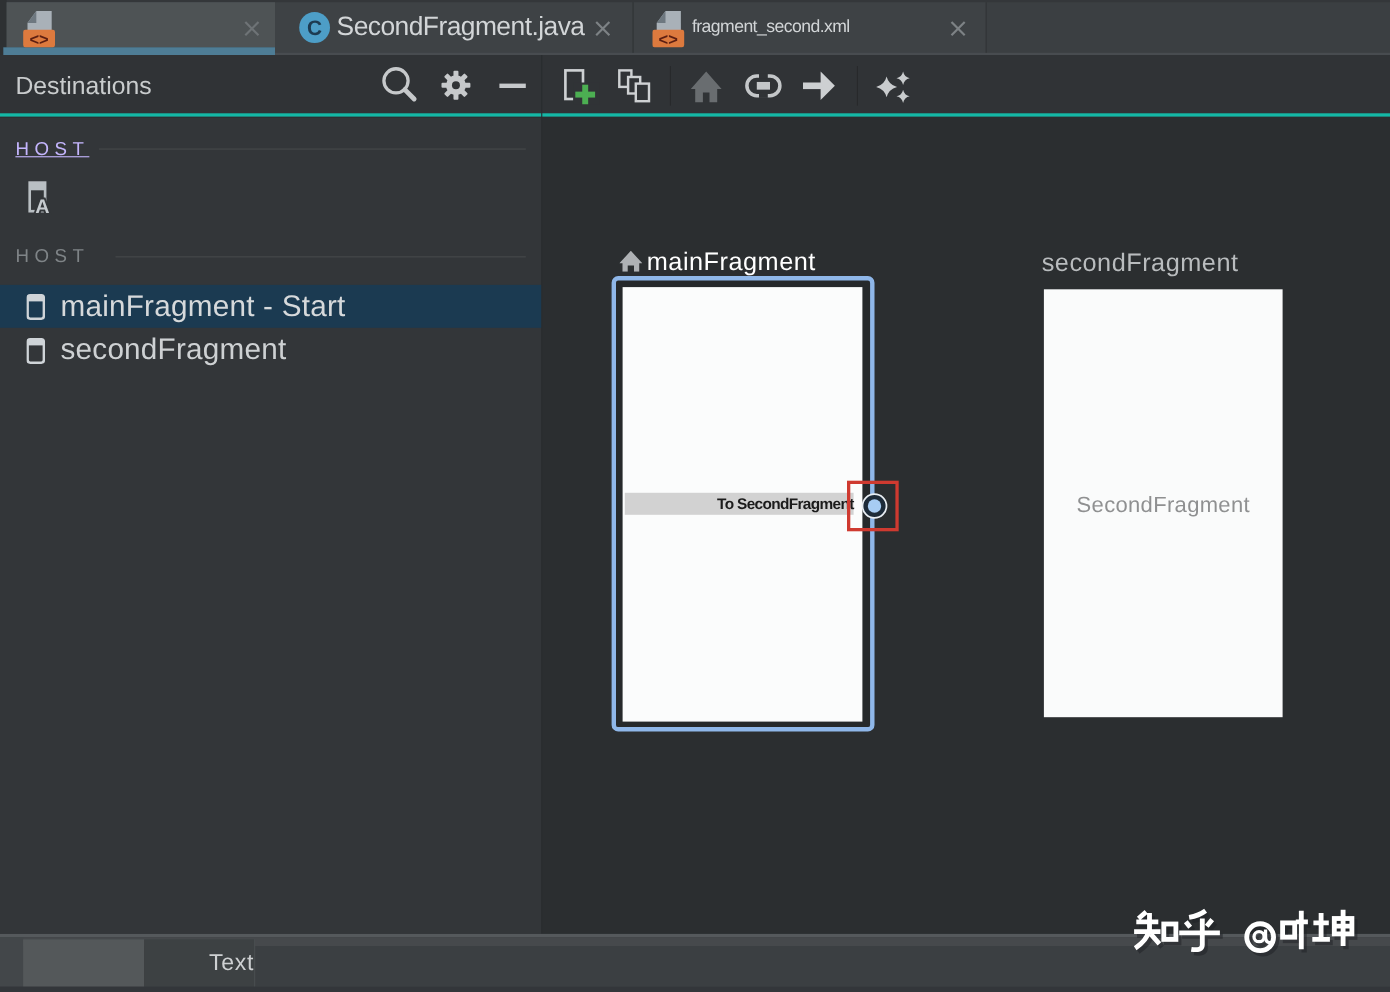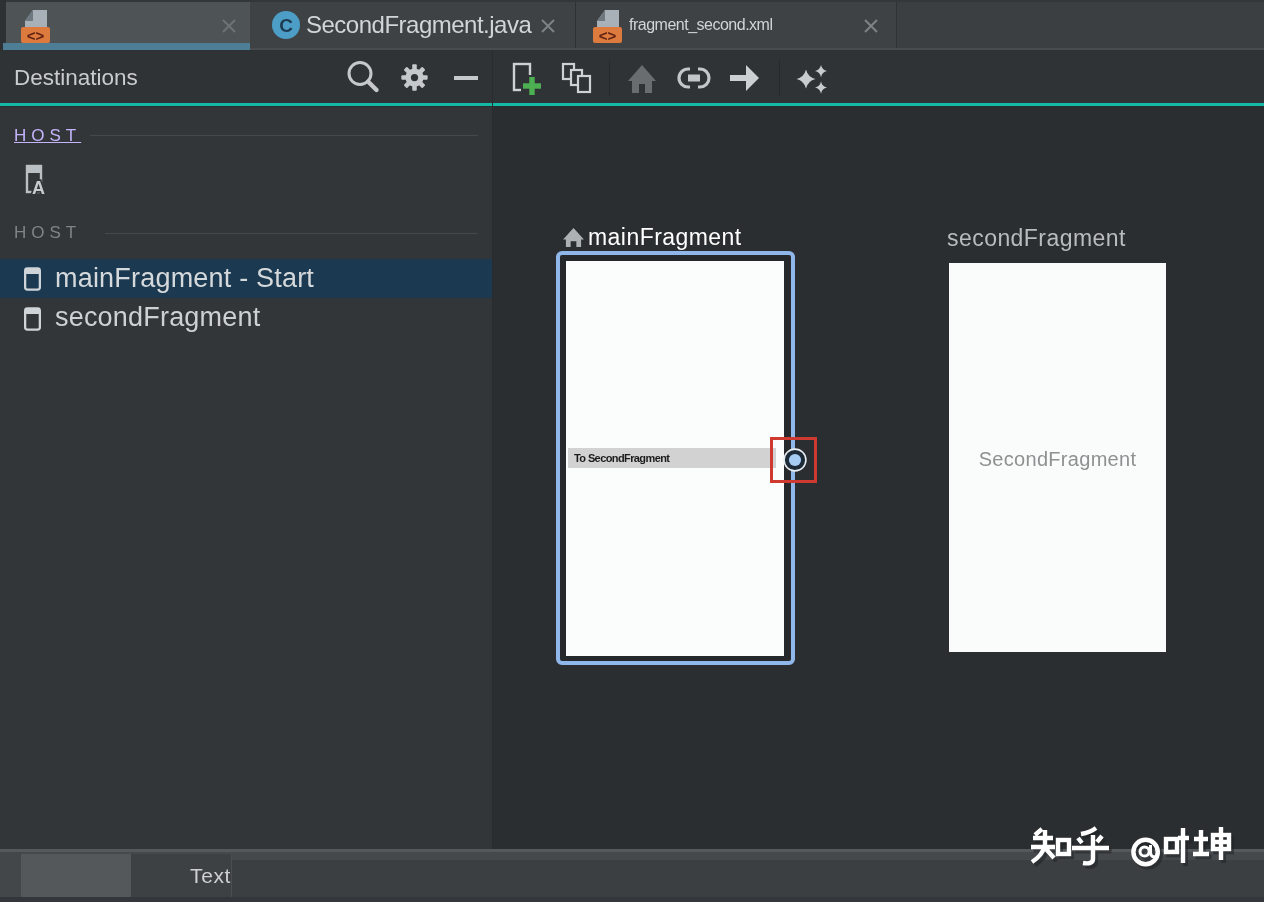"To SecondFragment" div.abs { font-size: 11px -> 14px; text-align: left -> right }
